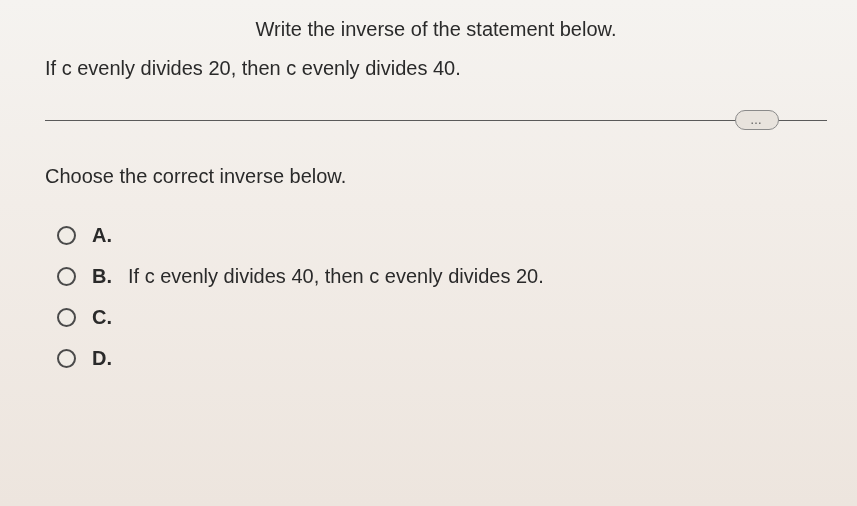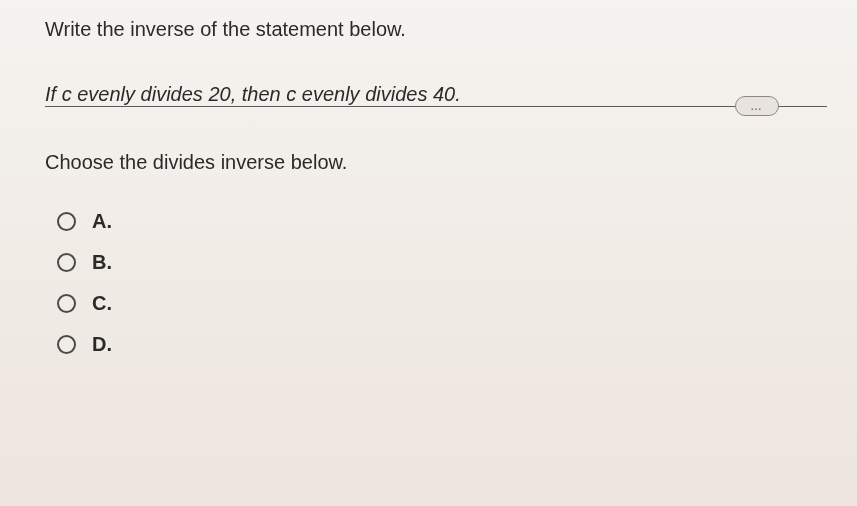"Write the inverse of the" .question-prompt { margin-bottom: 42px -> 16px; text-align: none -> center }
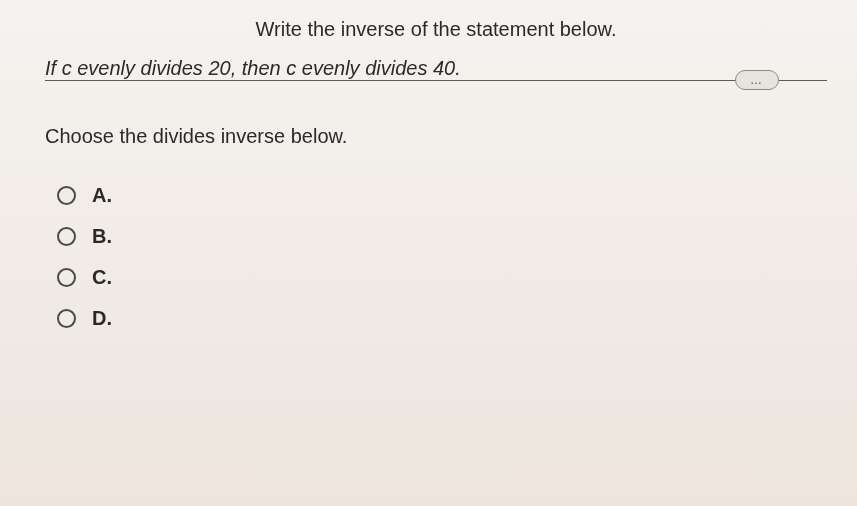"If c evenly divides 20," .question-statement { font-style: italic -> none; margin-bottom: none -> 40px }
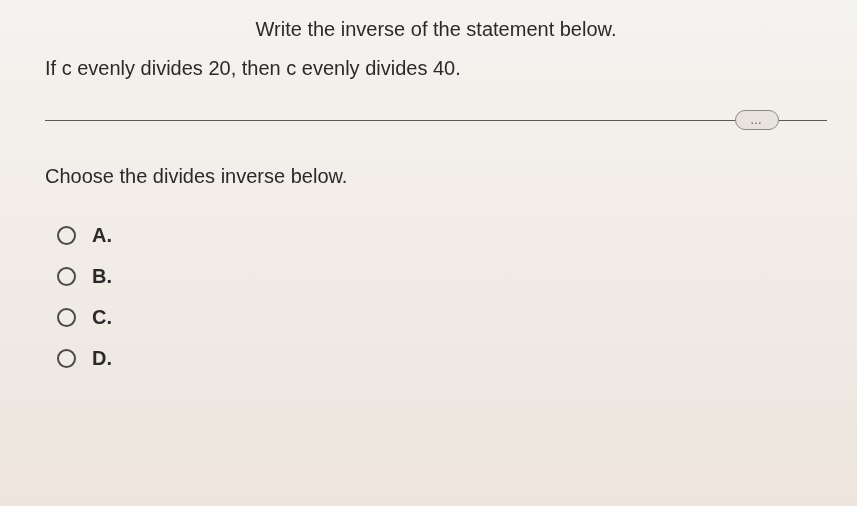"Choose the divides inverse below." div.choose-prompt { text: divides -> correct }
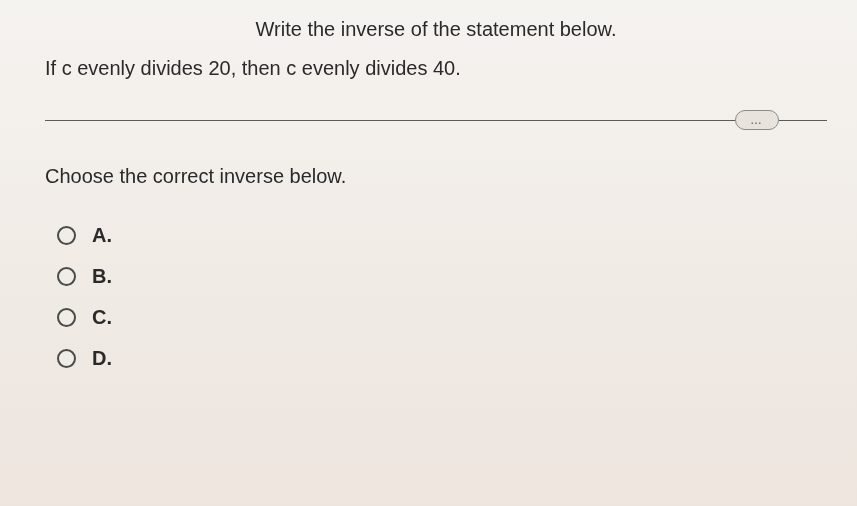"If c evenly divides 40," span.option-text { html: none -> <span>If c evenly divides 40, then c evenly divides 20.</span> }
